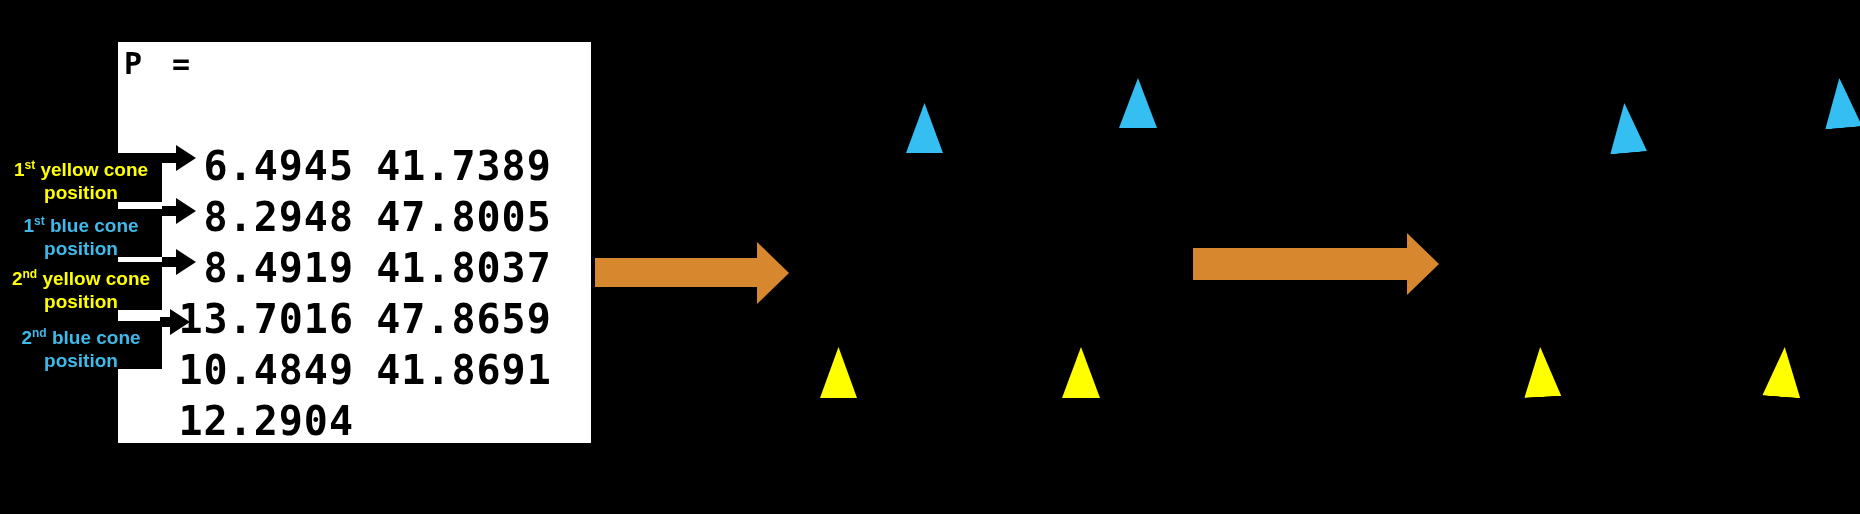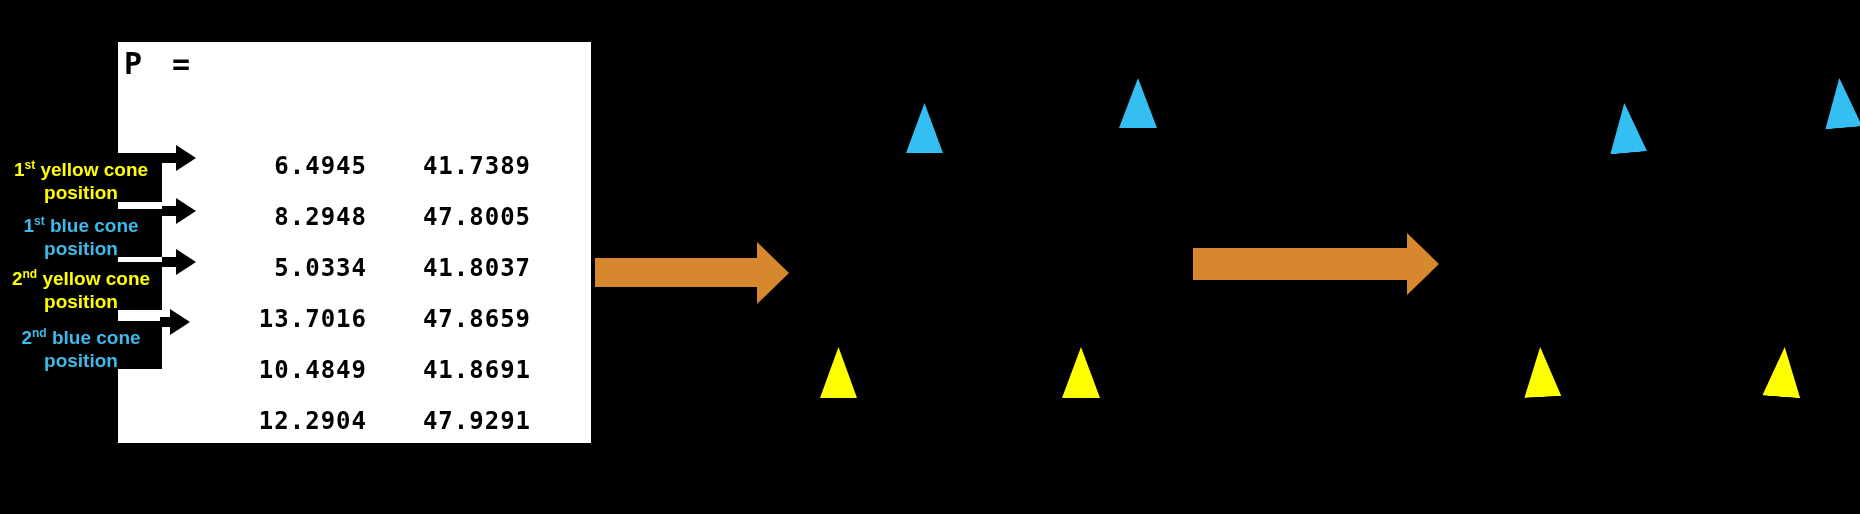"6.4945" .mrow { font-size: 24px -> 40px; left: 17px -> 4px }
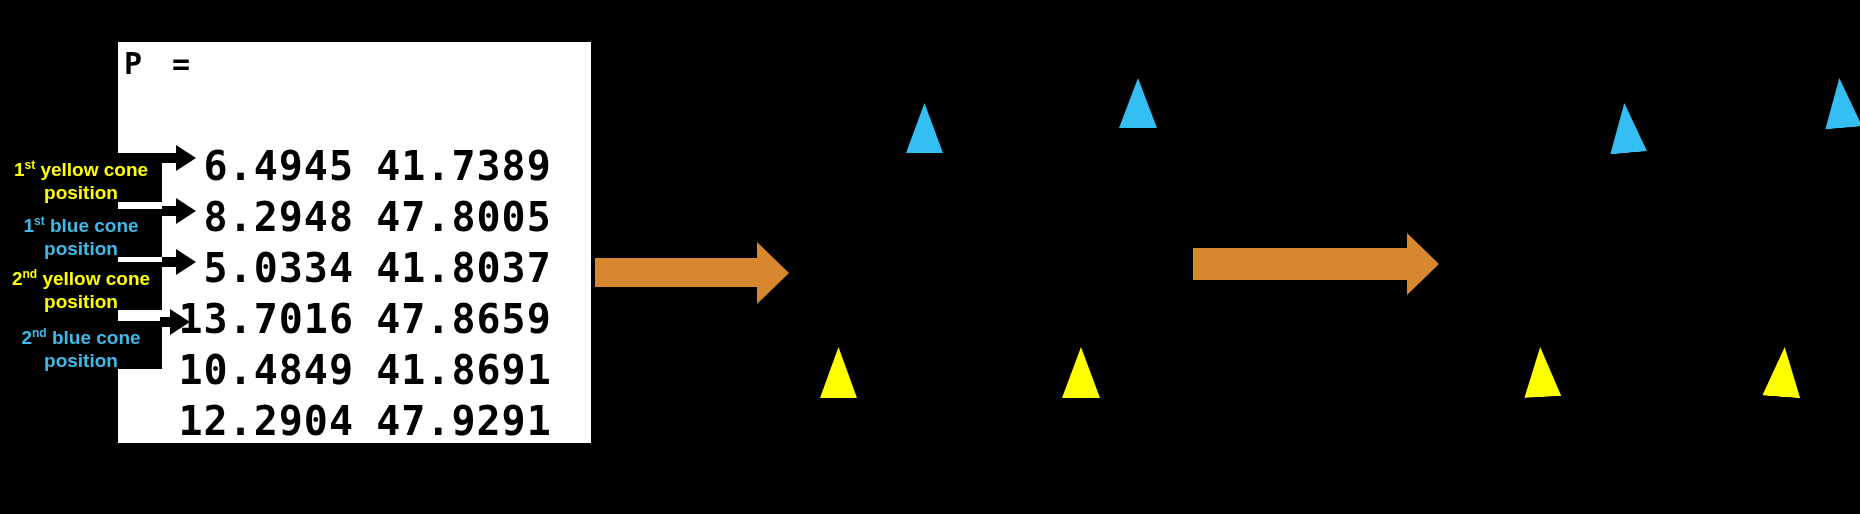"5.0334" span.c1 { text: 5.0334 -> 8.4919 }
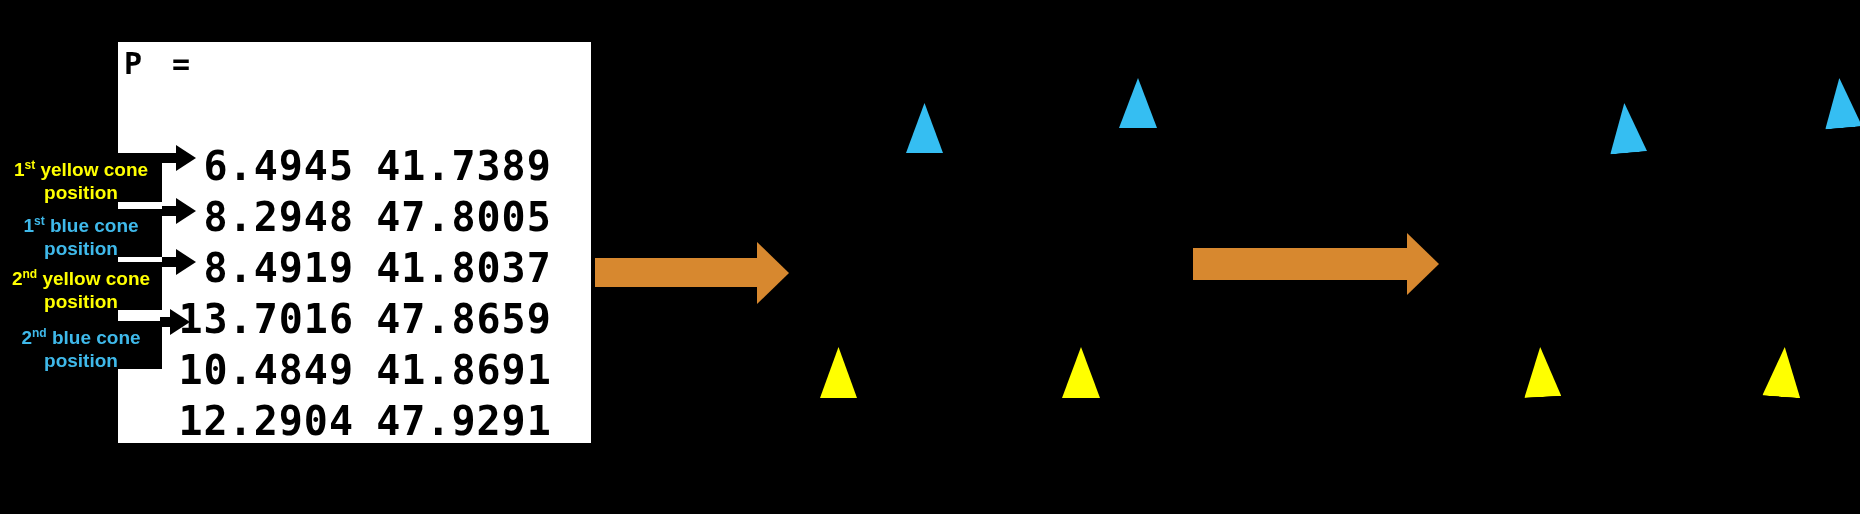"47.9291" span.c2 { html: <span>47.9291</span> -> none }
